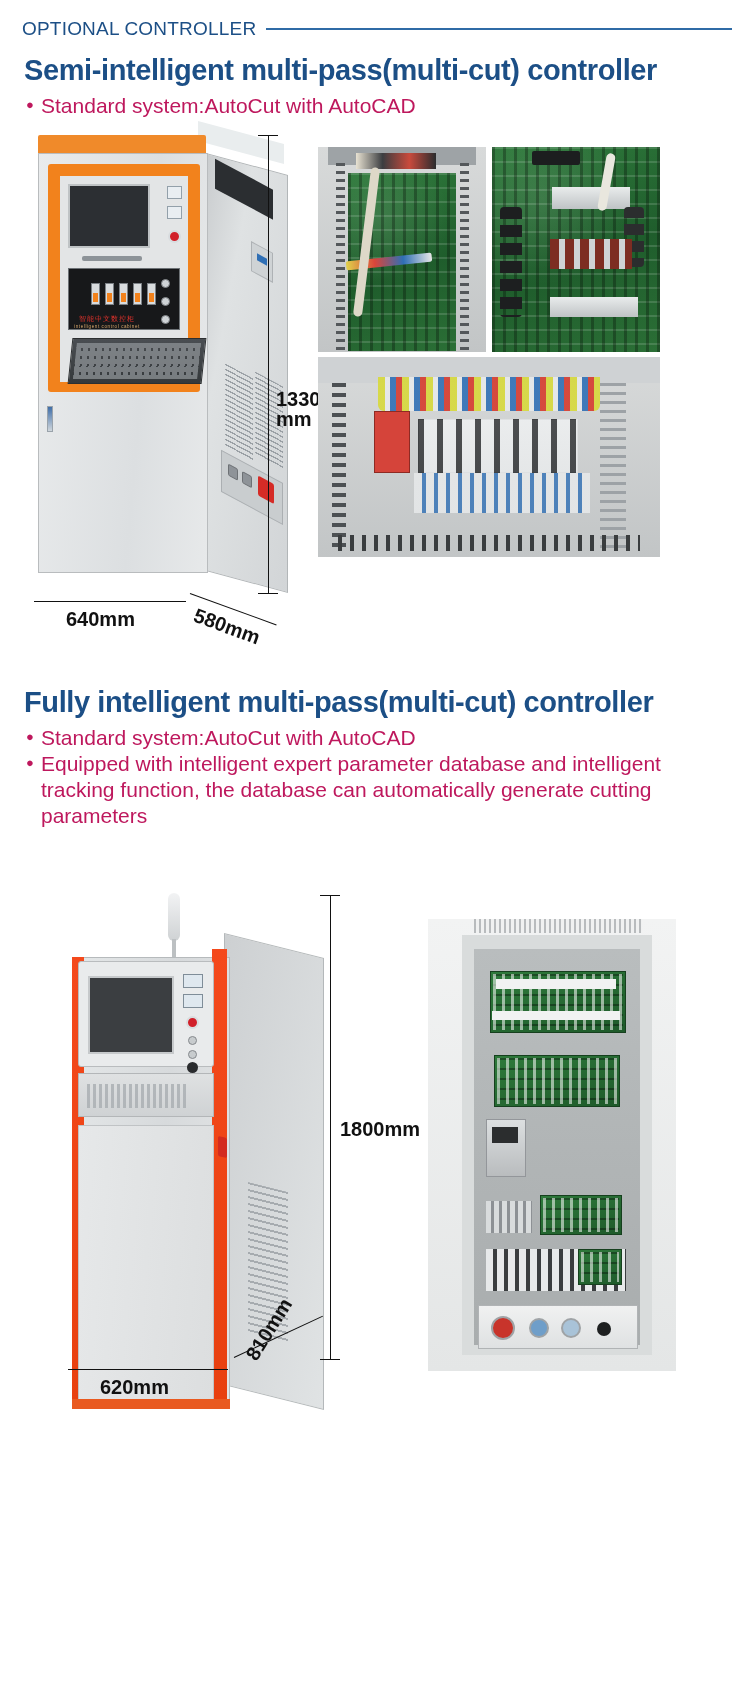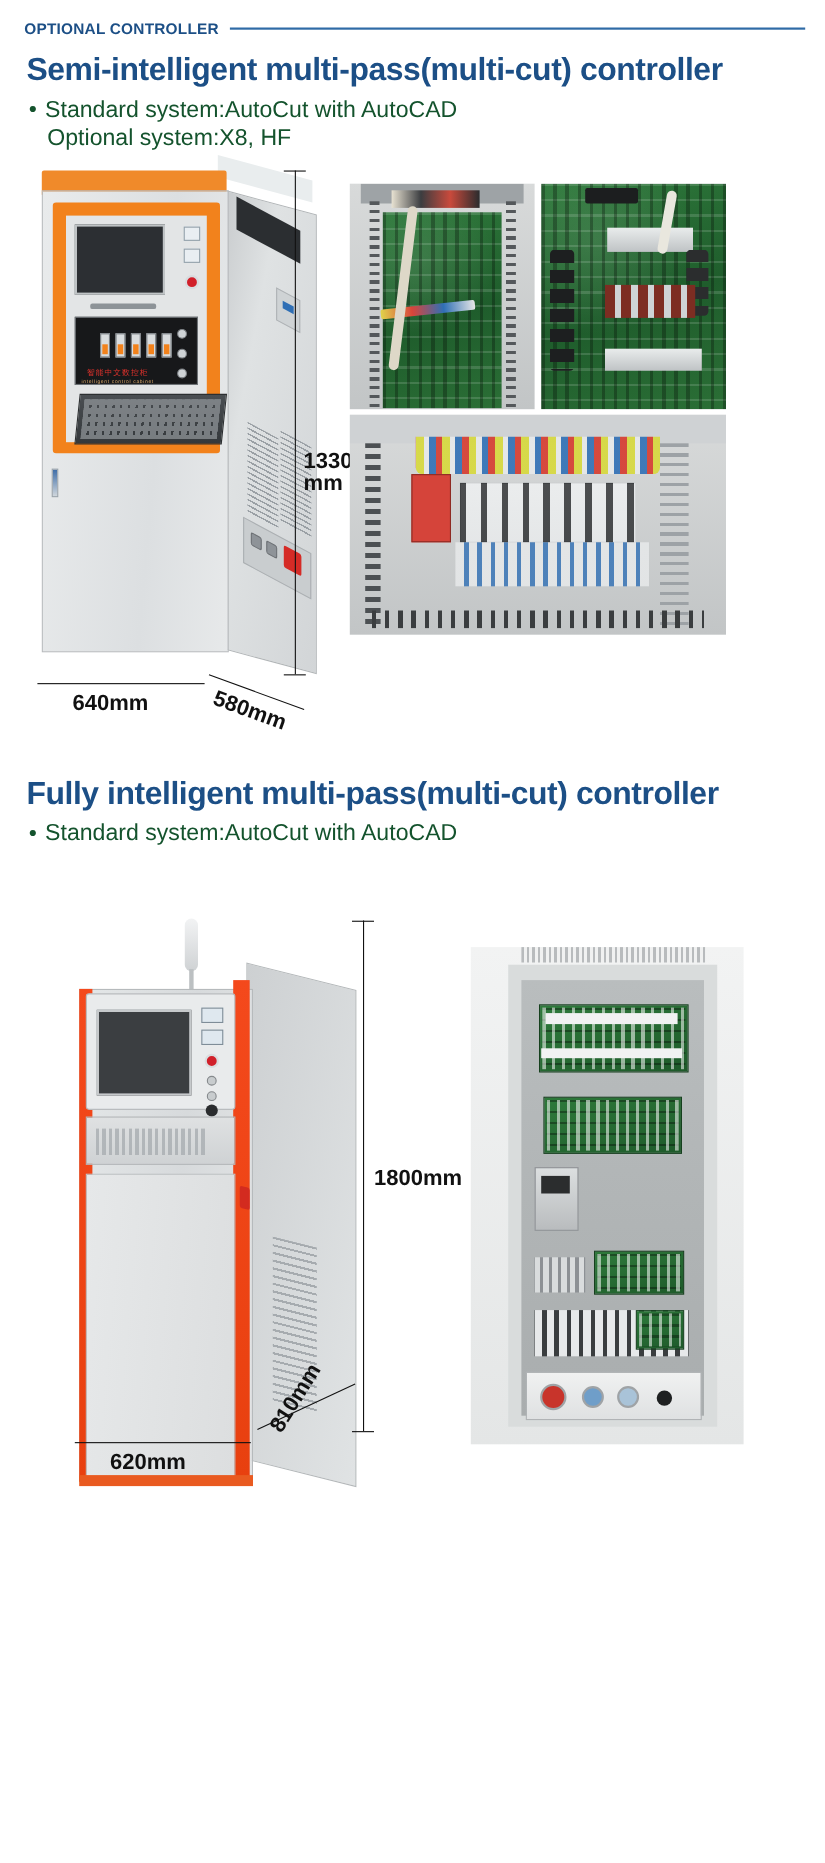"OPTIONAL CONTROLLER" .eyebrow-text { font-size: 14px -> 19px; font-weight: 700 -> 400 }
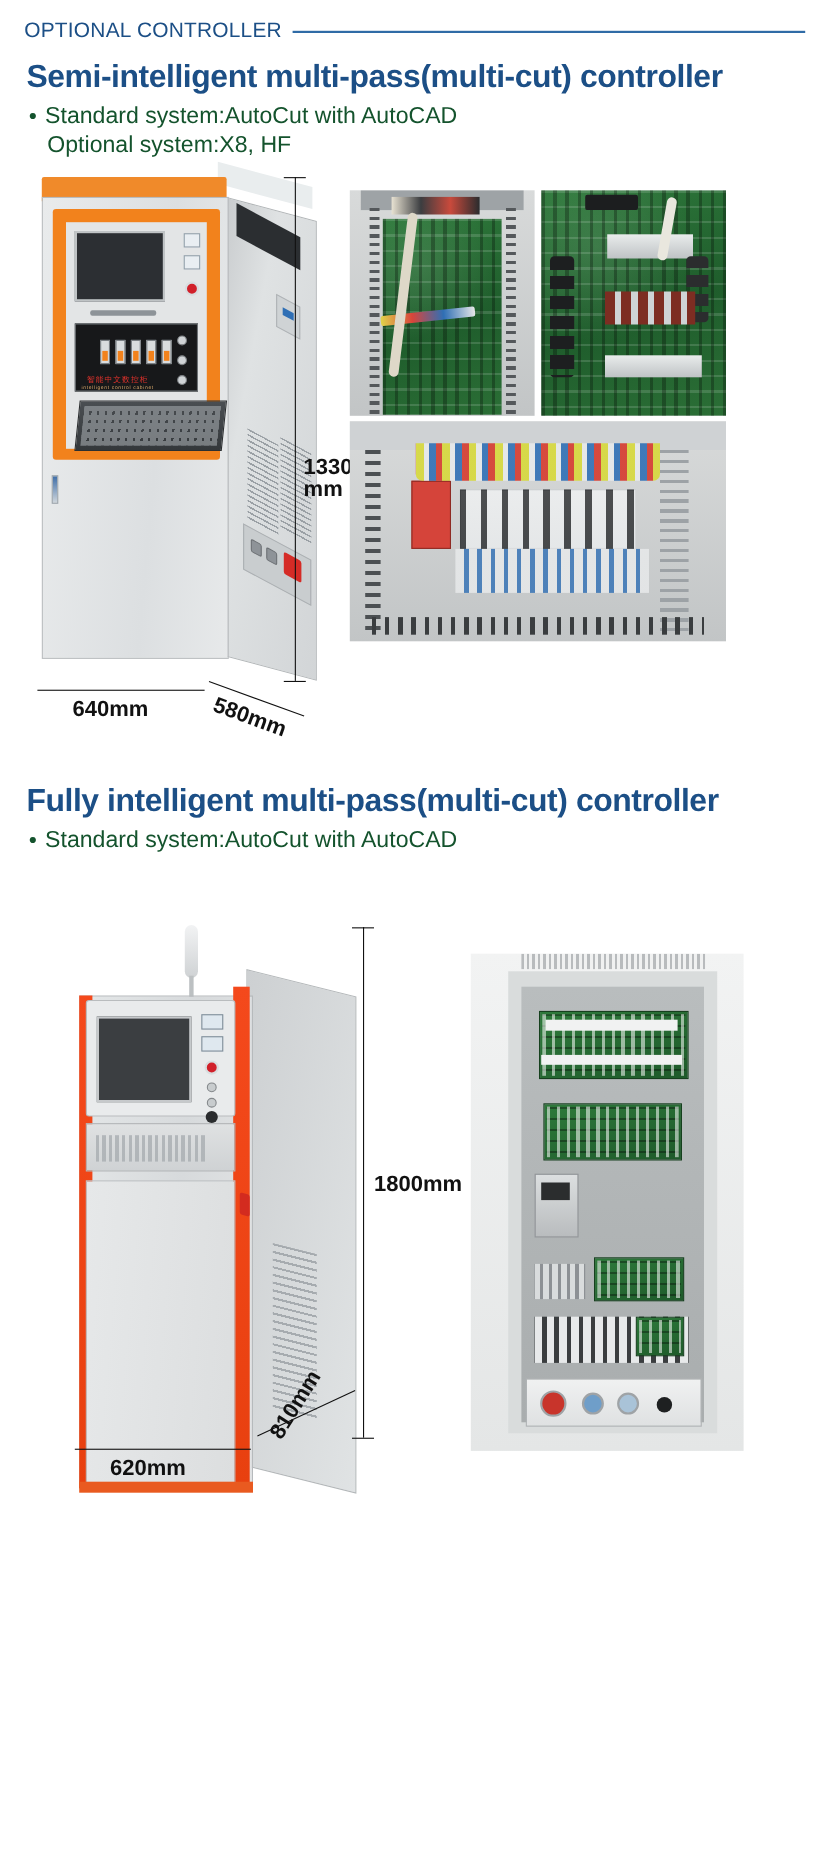"Standard system:AutoCut with AutoCAD" ul.bullets li { color: #14532d -> #be185d }
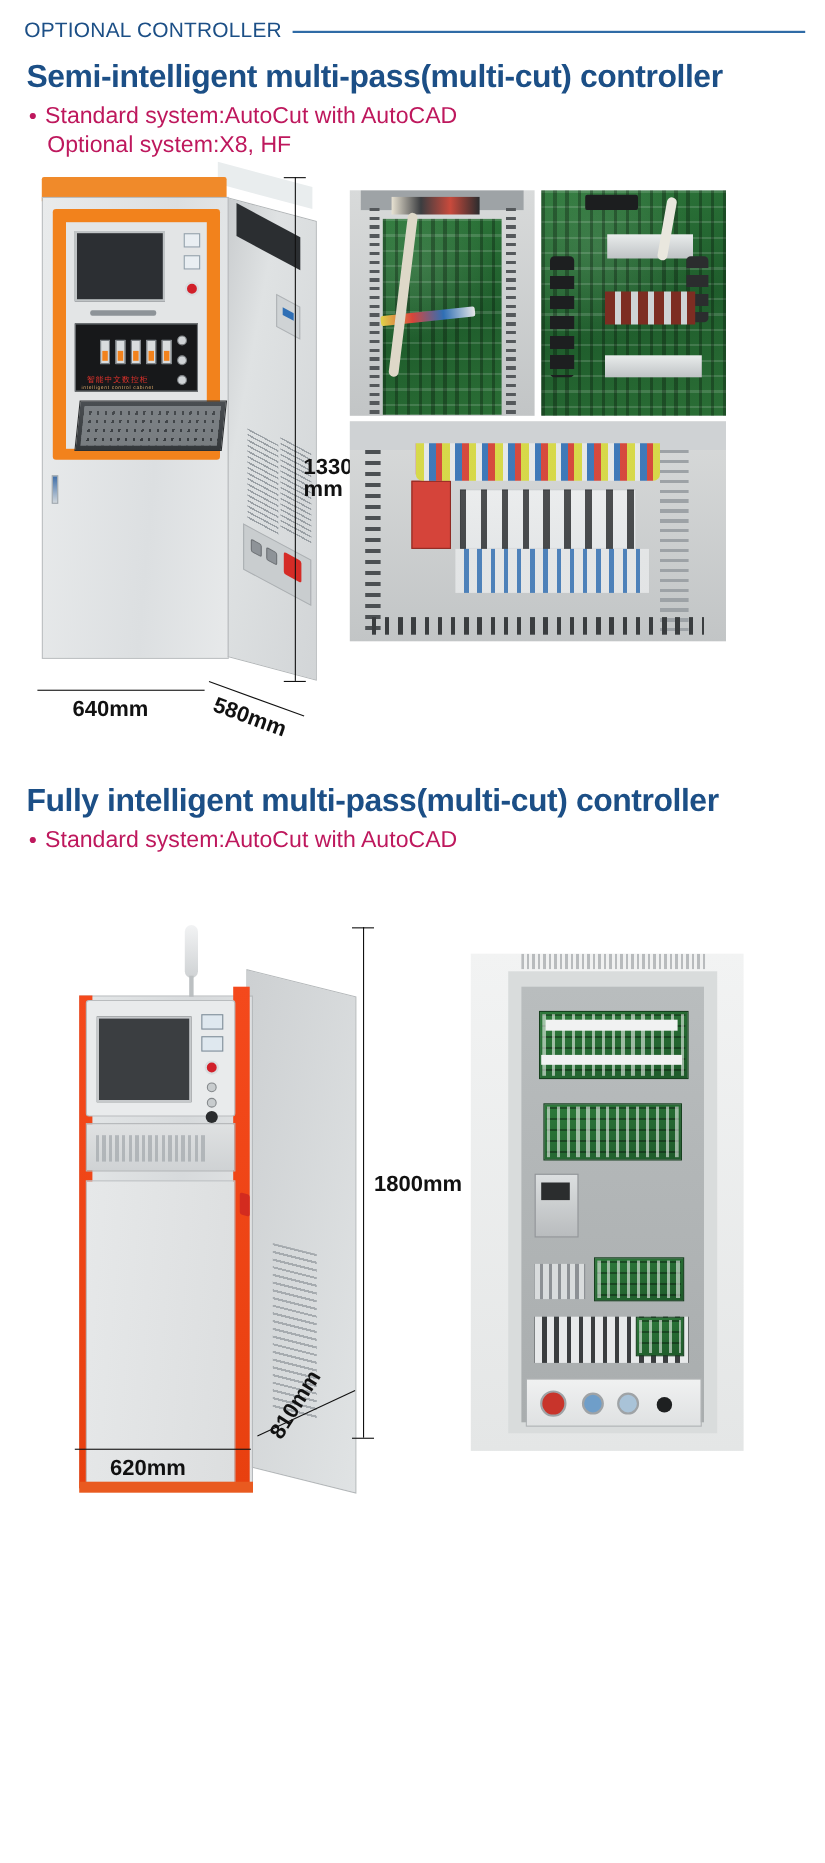"Optional system:X8, HF" span.sub { html: <span>Optional system:X8, HF</span> -> none }
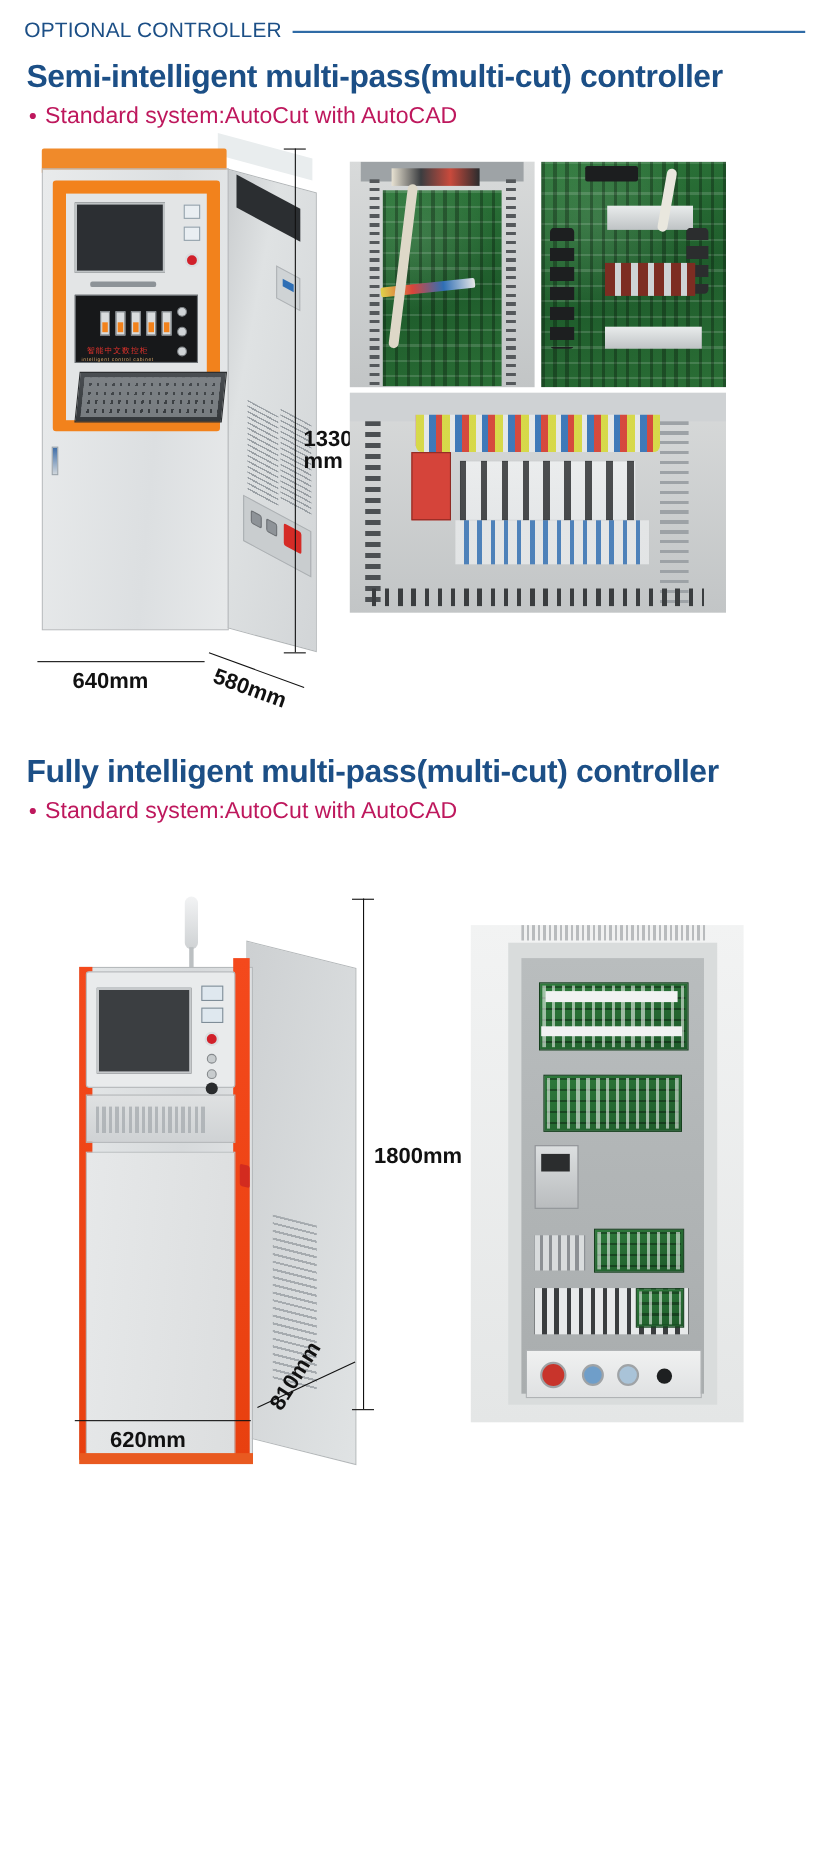"Equipped with intelligent expert" li { html: none -> <li> <span>Equipped with intelligent expert parameter database and intelligent tracking function, the database can automatically generate cutting parameters</span> </li> }
